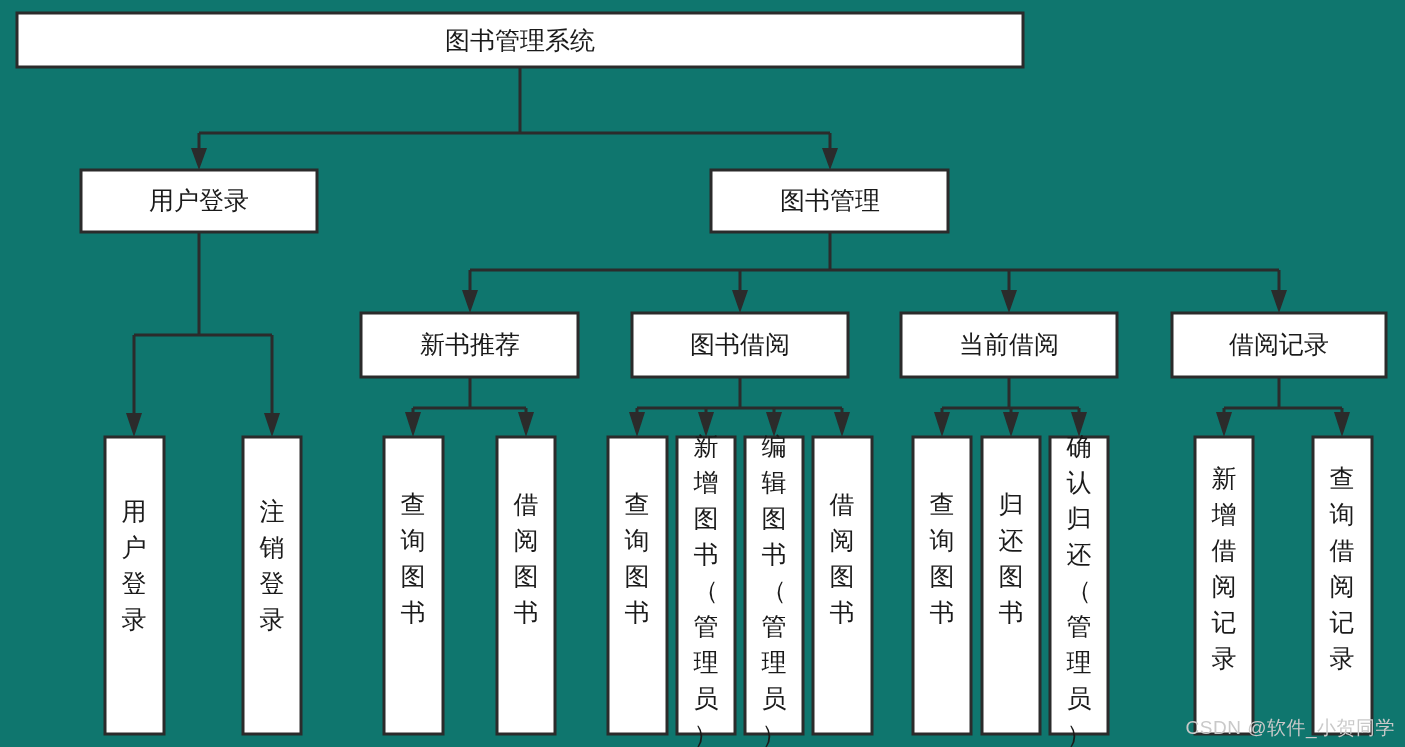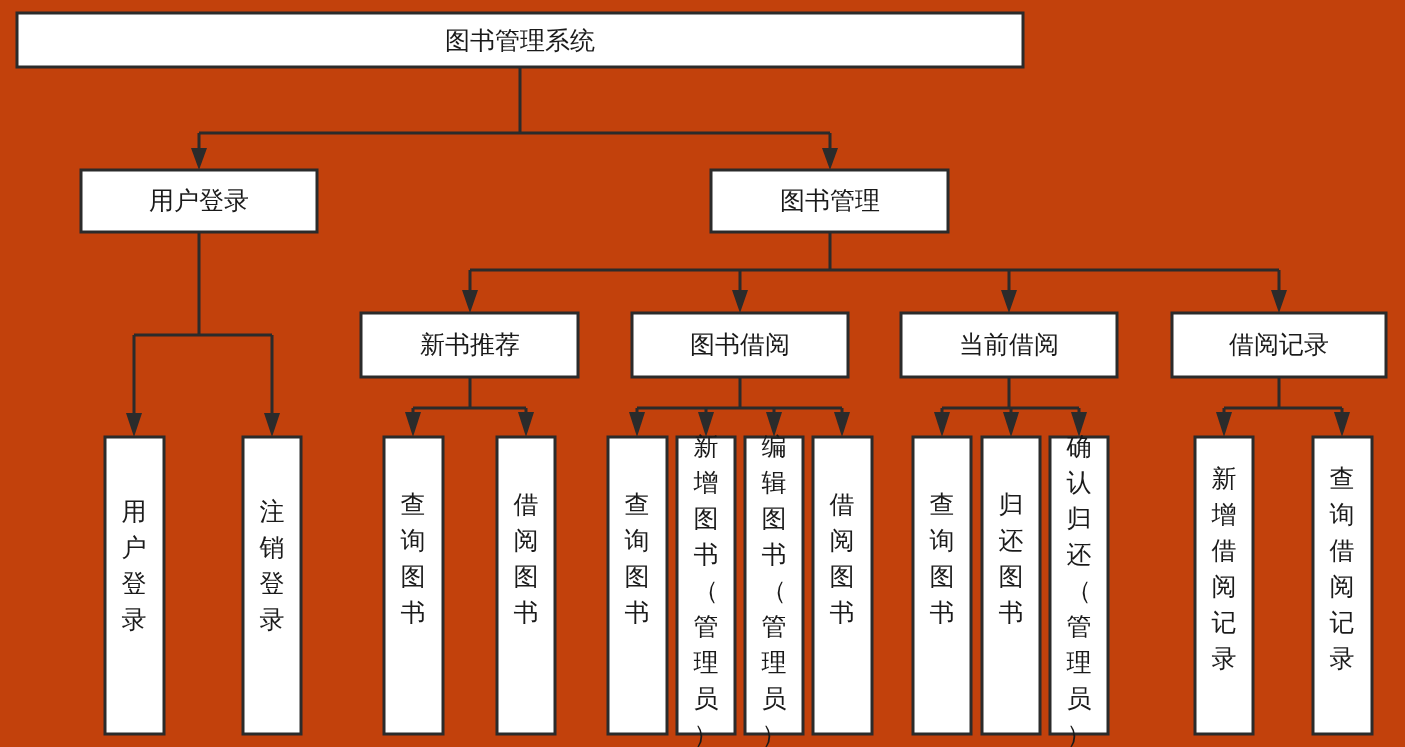"图书管理系统" #diagram-root { background: #c2410c -> #0f766e }
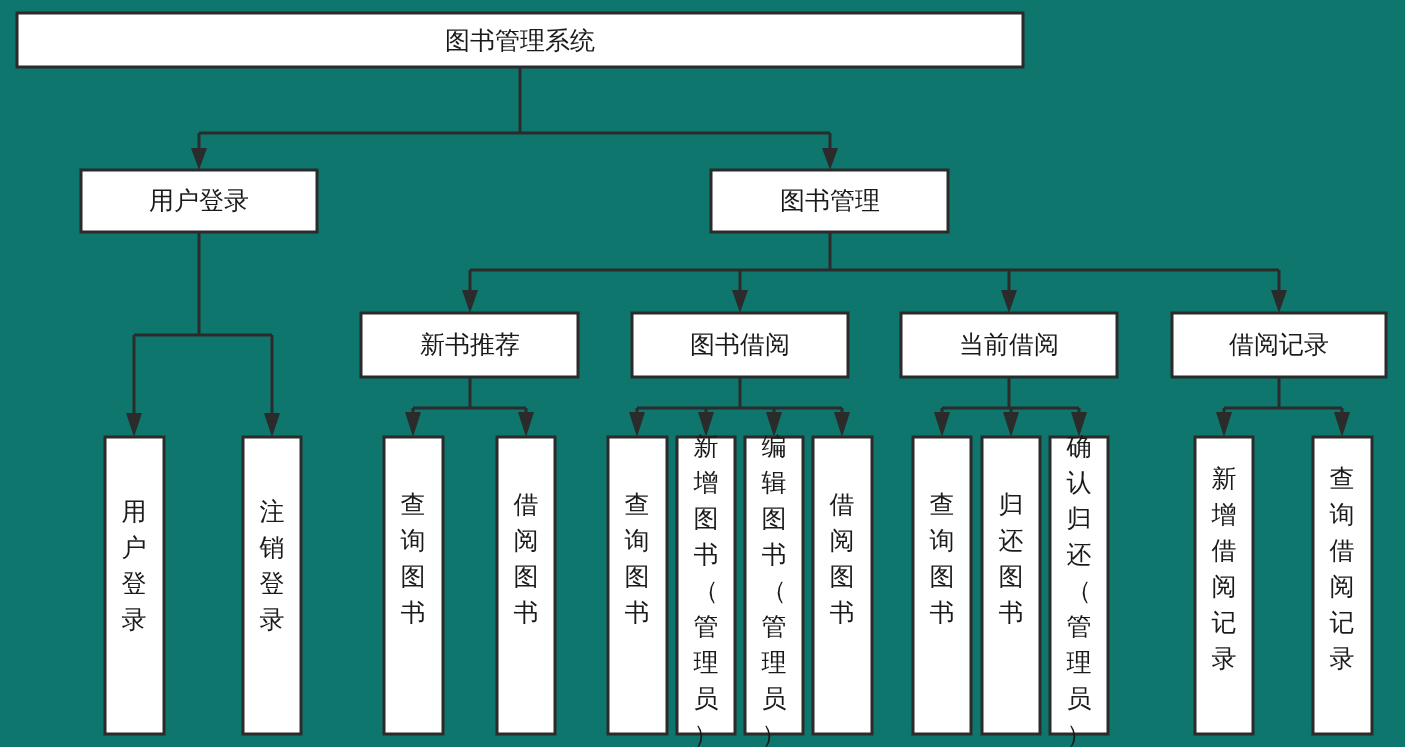"CSDN @软件_小贺同学" div.watermark { html: none -> <div>CSDN @软件_小贺同学</div> }
